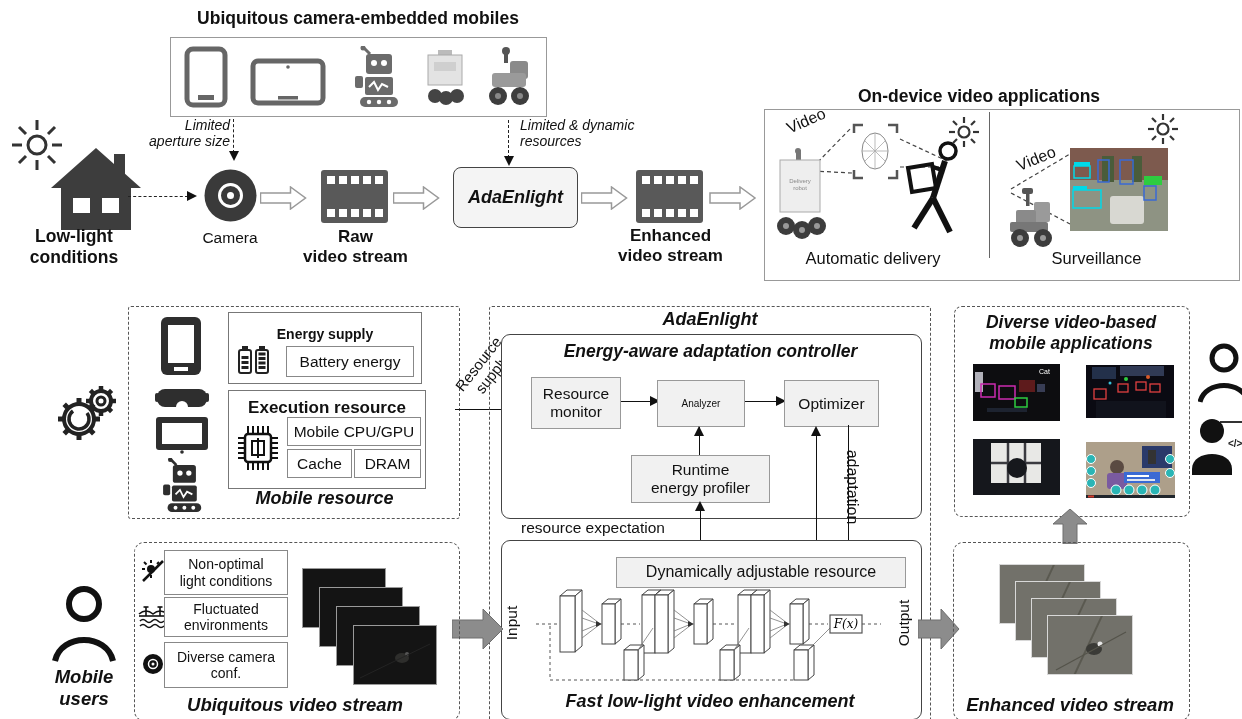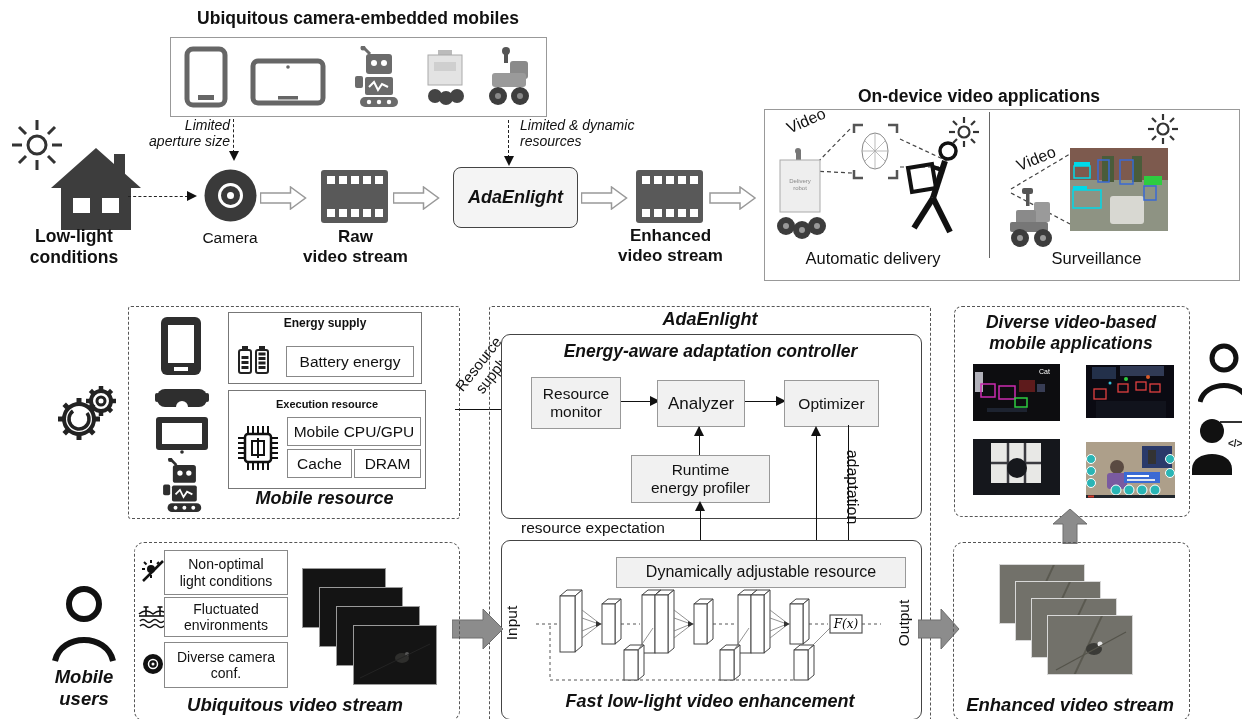"Energy supply" div.b { font-size: 12px -> 14px; margin-top: 3px -> 13px }
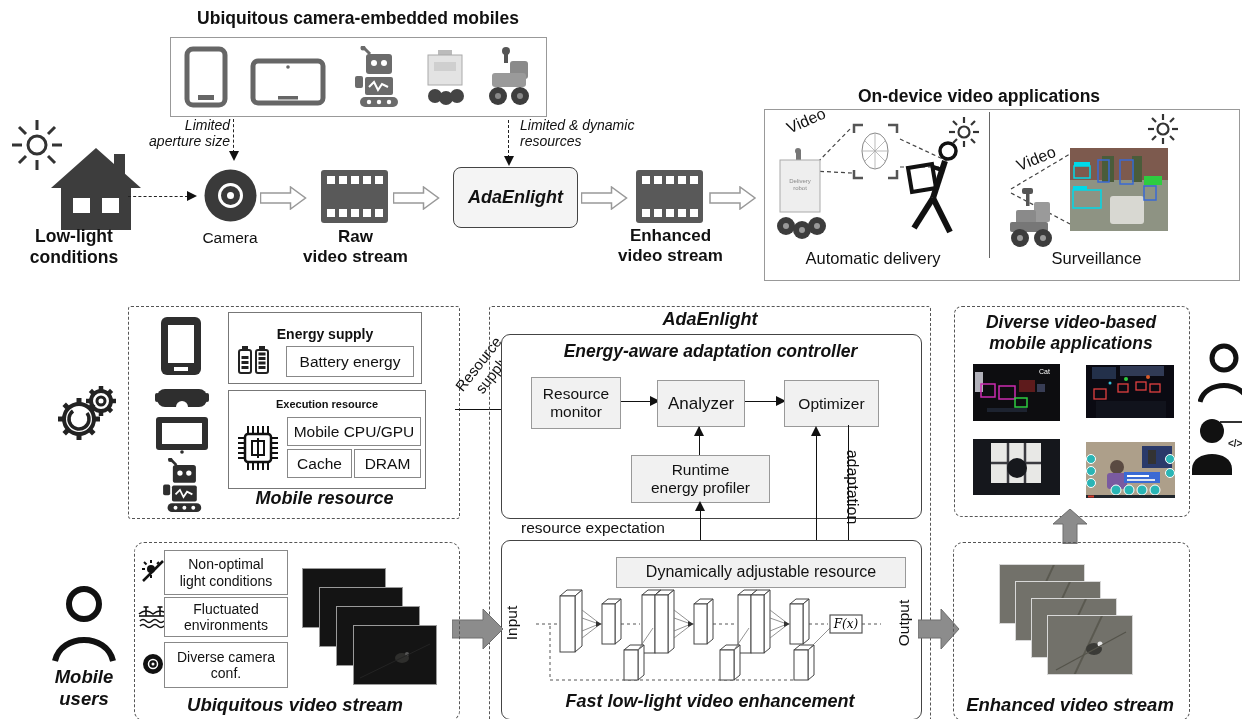"Execution resource" div.b { font-size: 11px -> 17px }
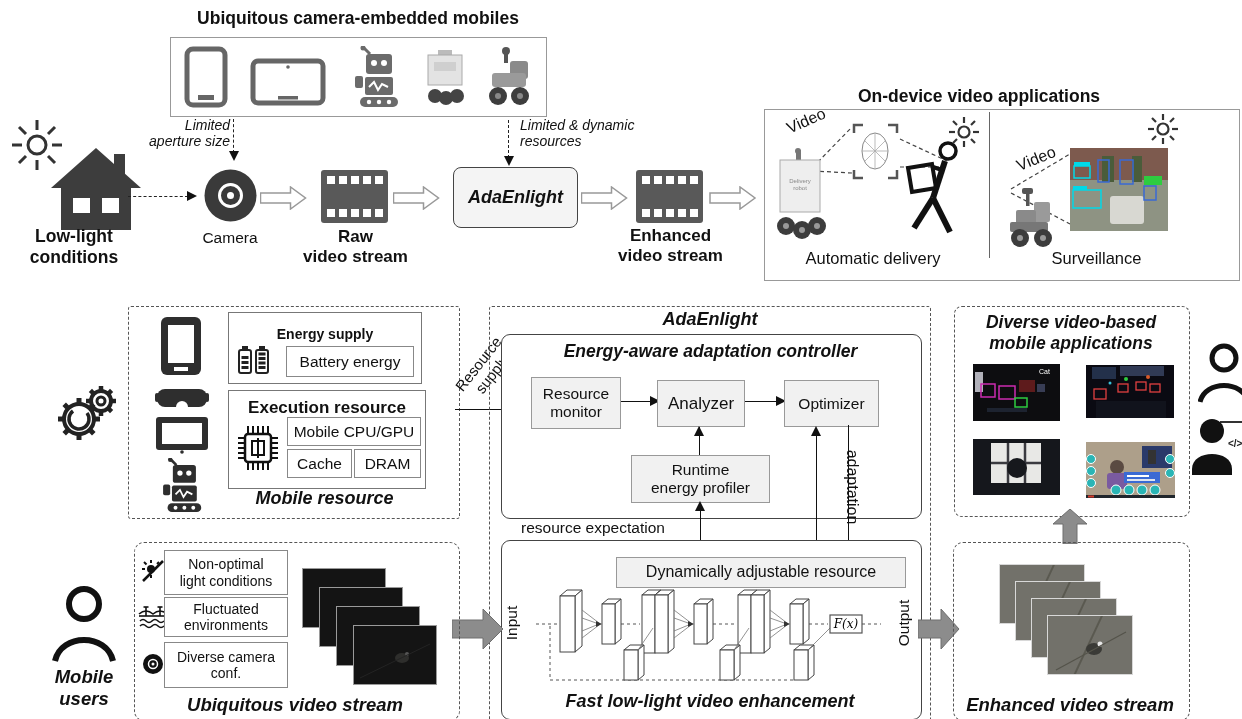"Analyzer" div.abs { font-size: 17px -> 10px }
